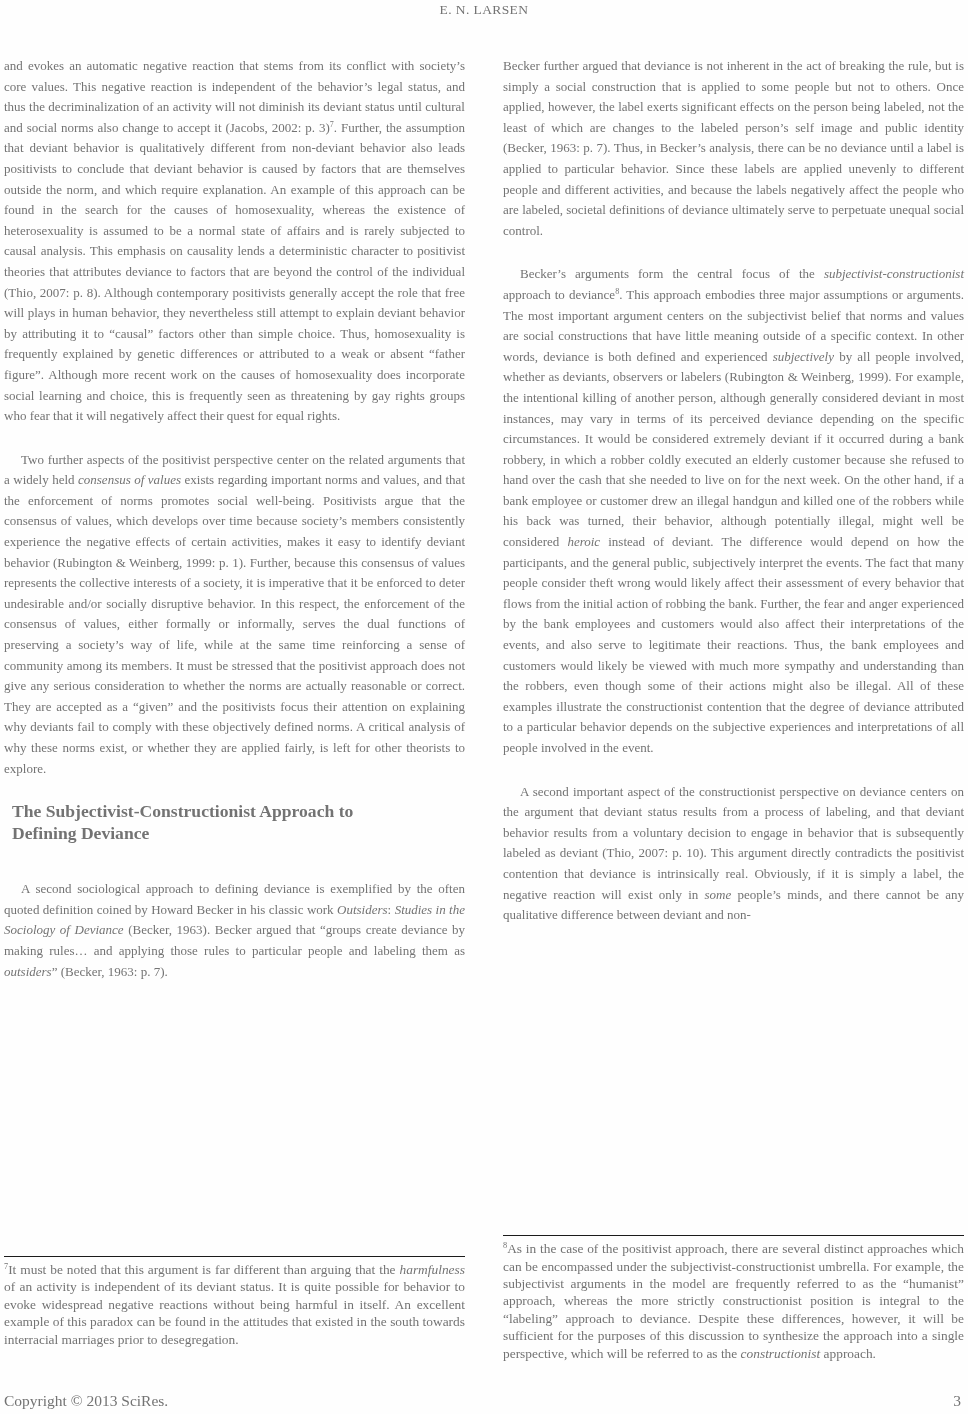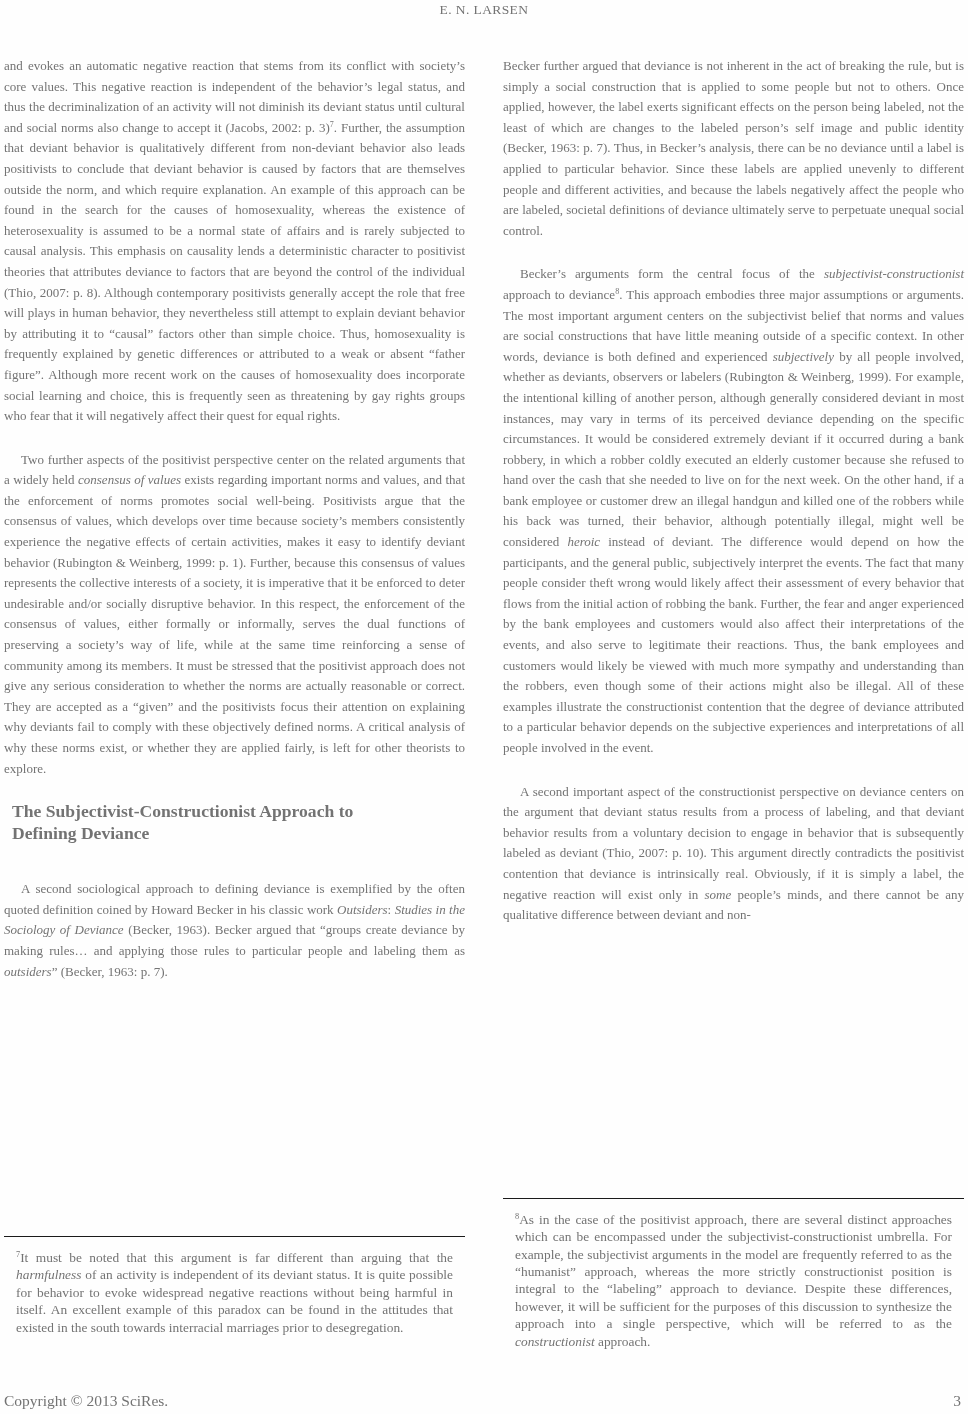"8As in the case of" .fn-text { margin: 12px -> 0 }
